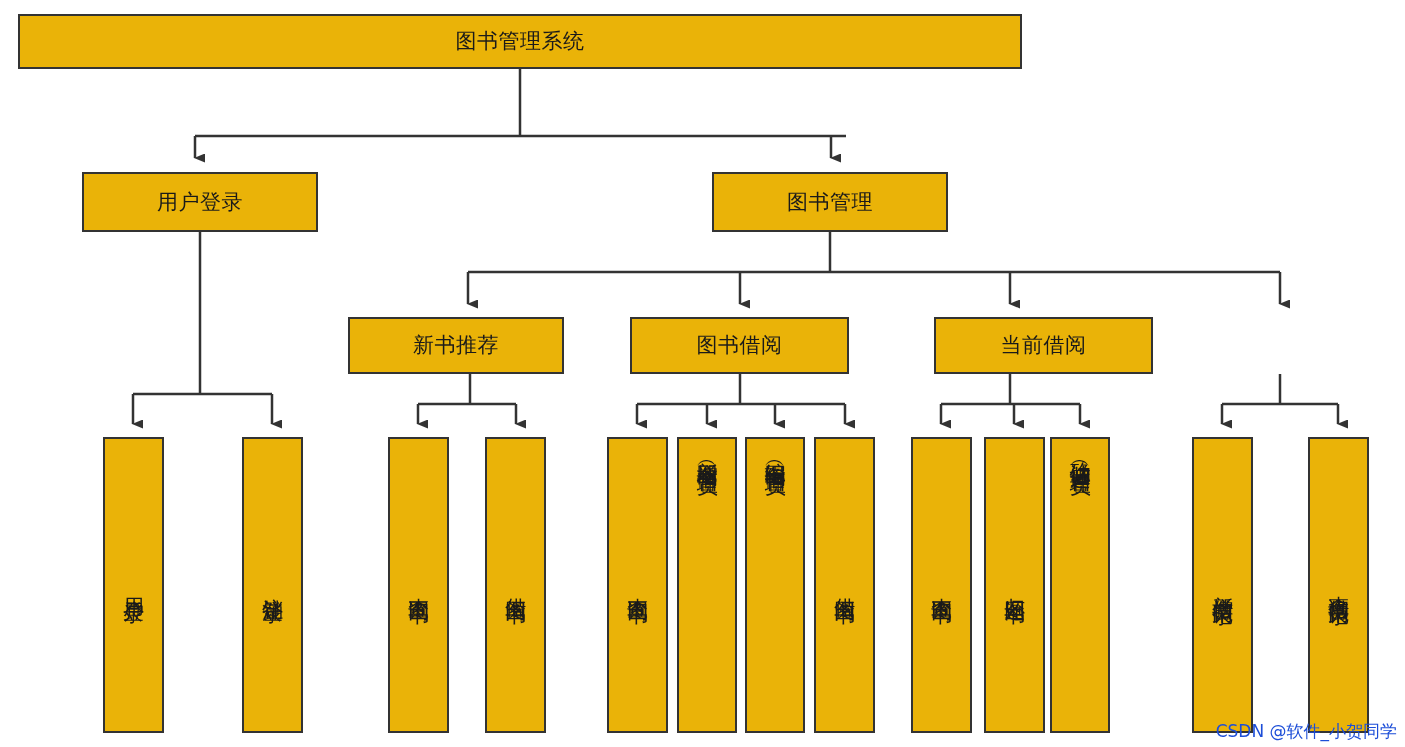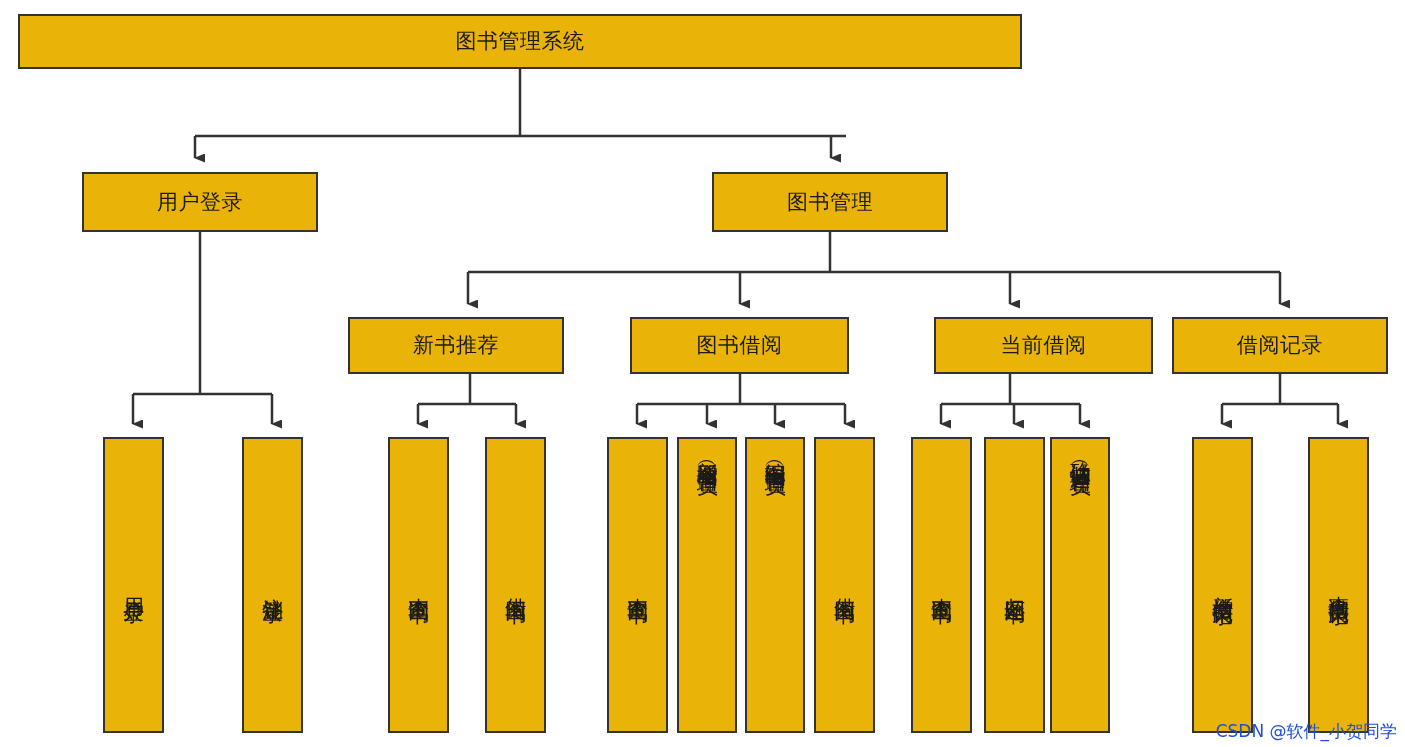"借阅记录" div.node { html: <div> <span>借阅记录</span> </div> -> none }
